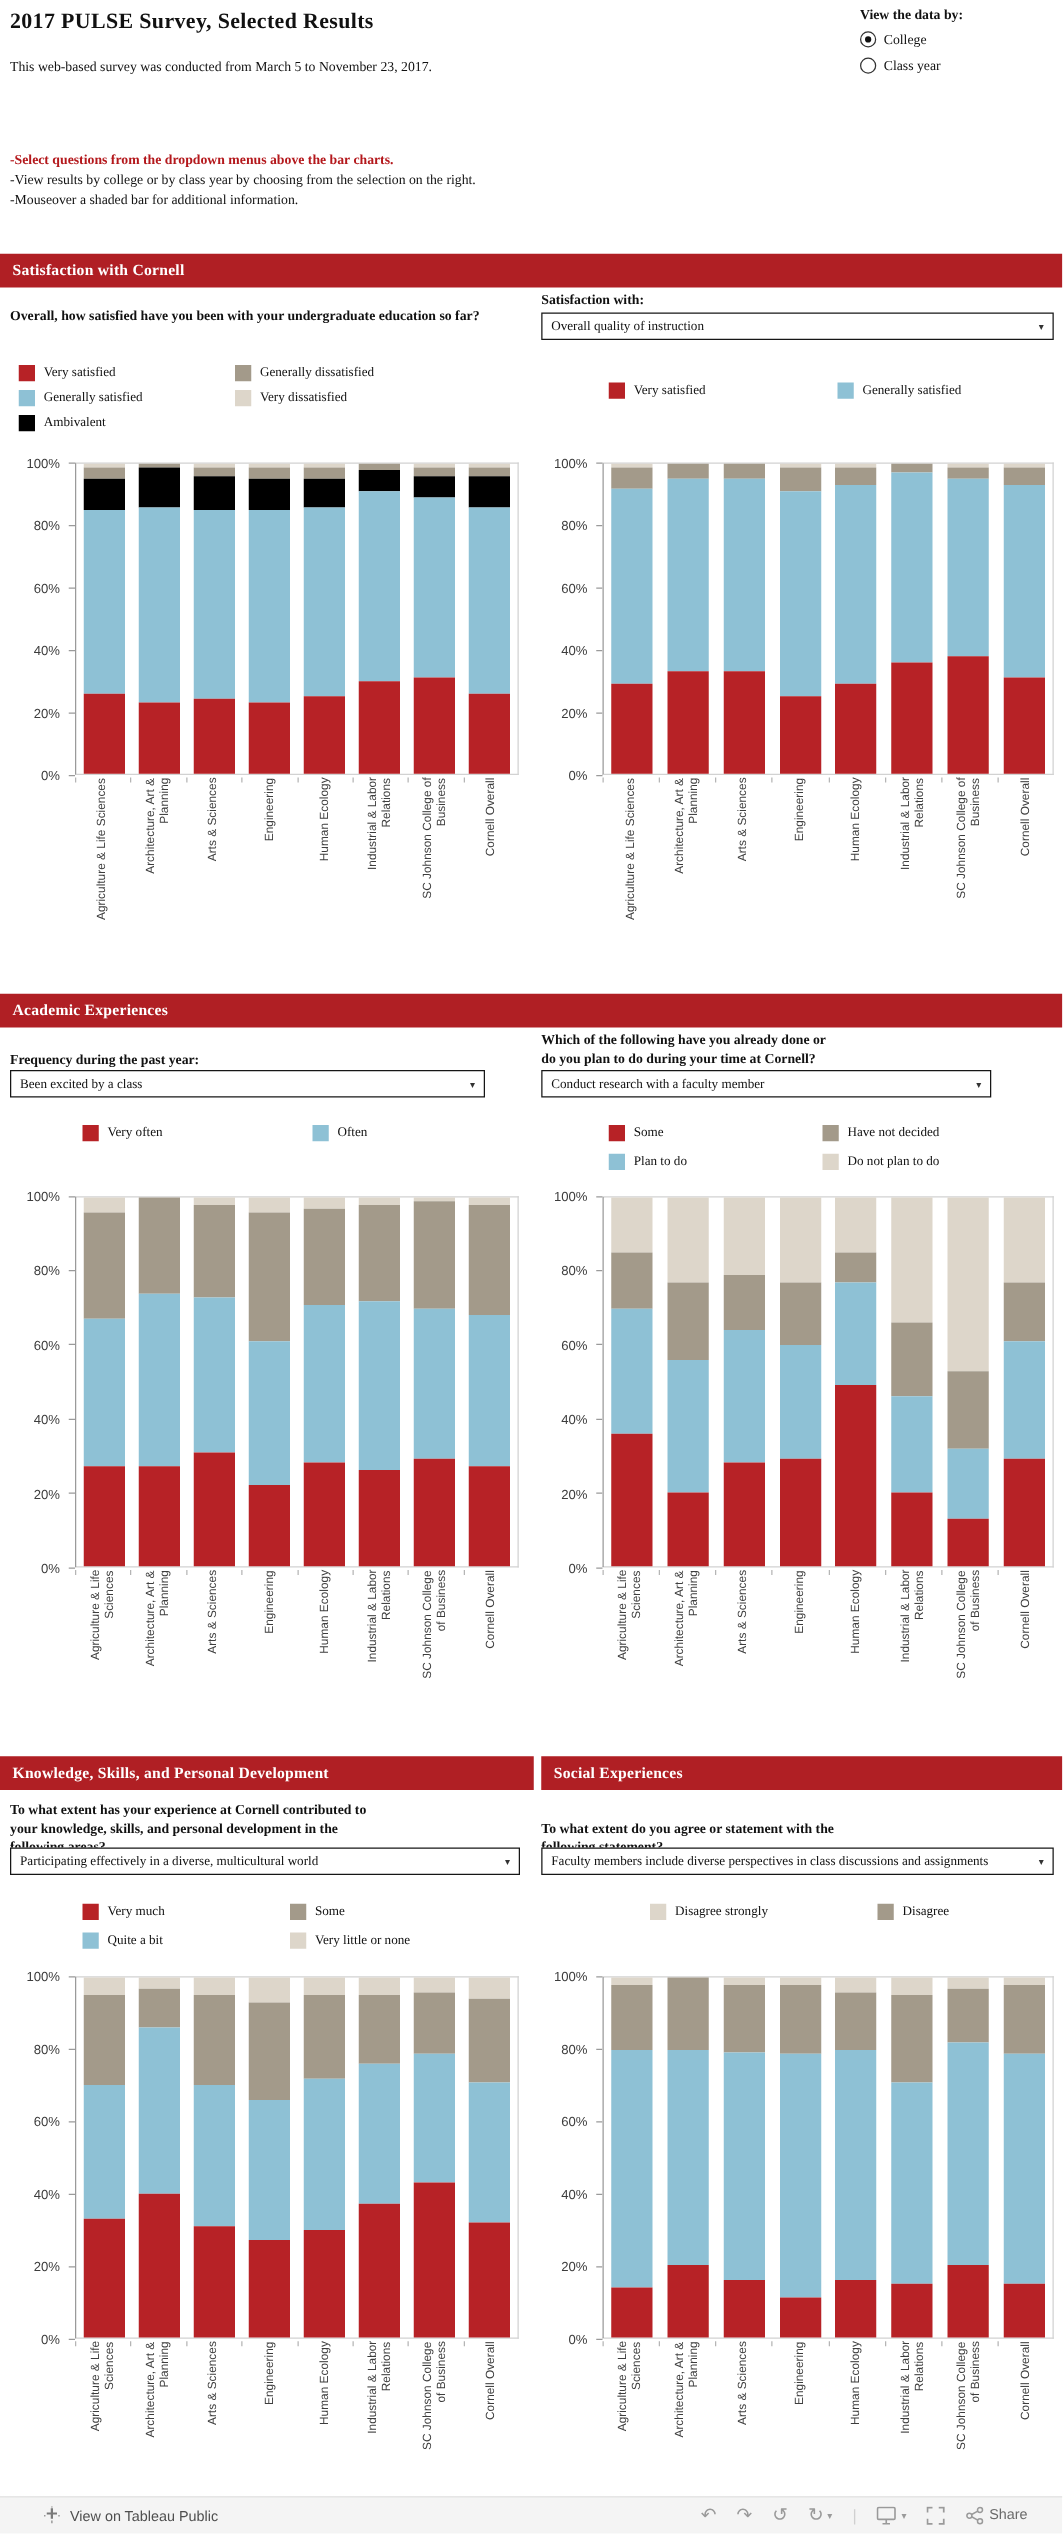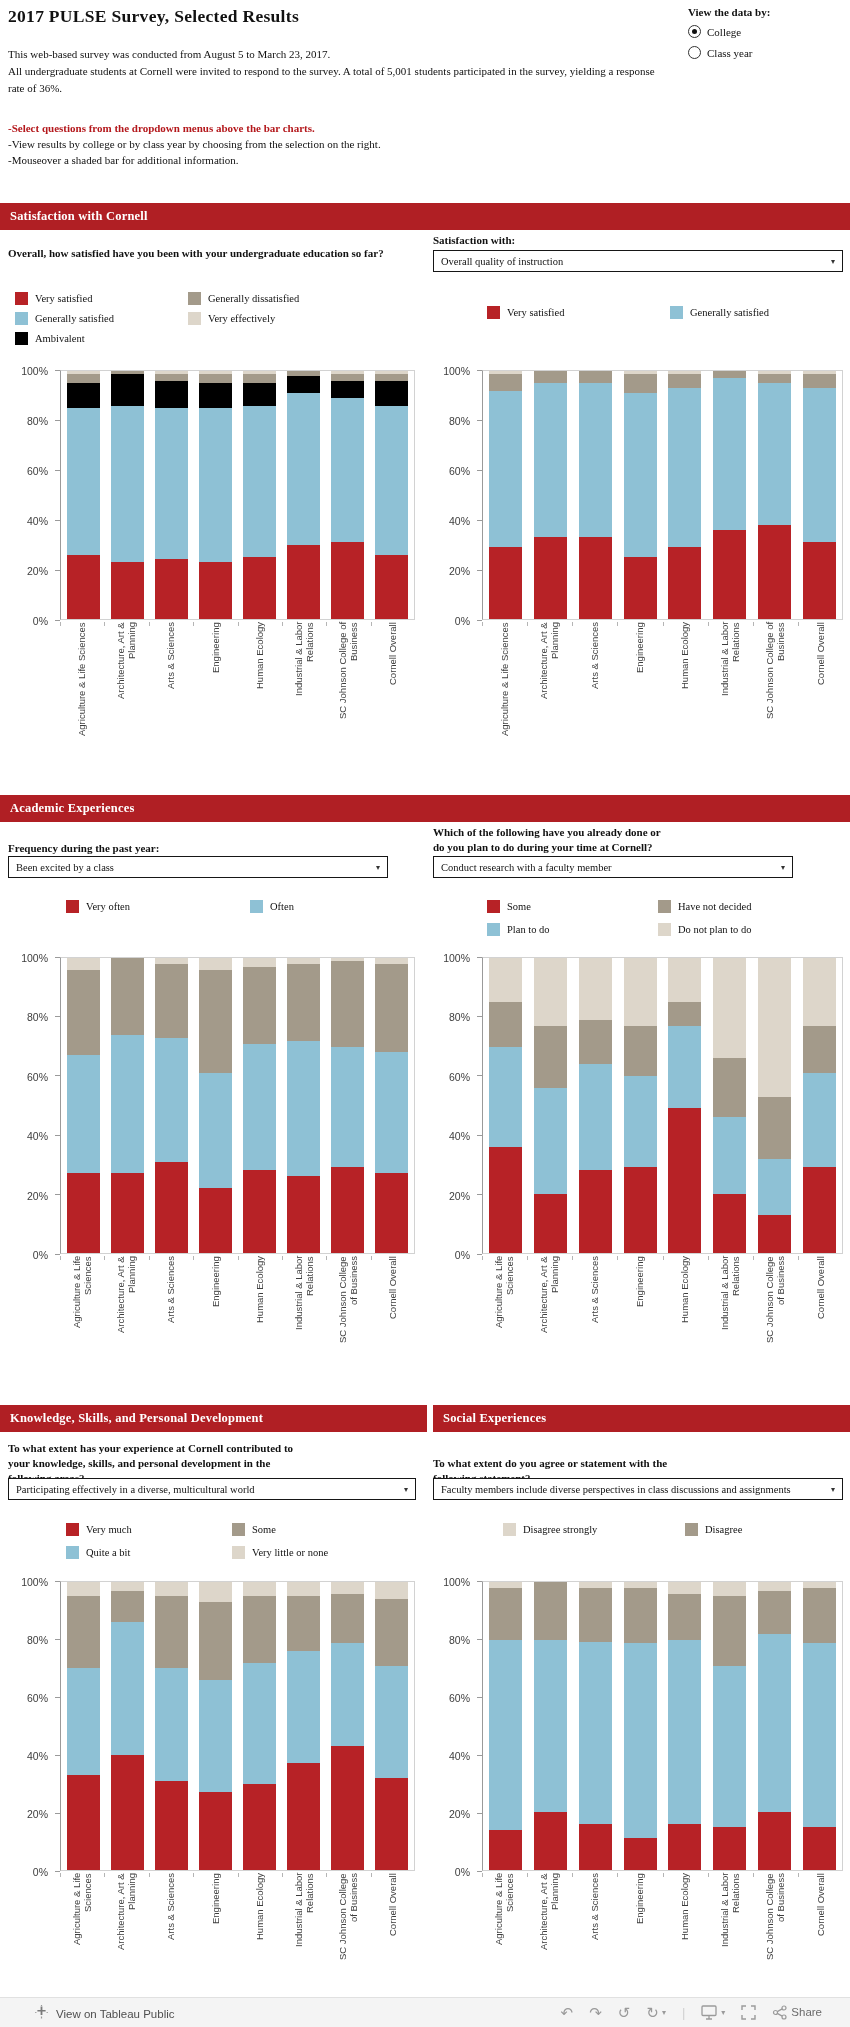"This web-based survey was conducted" div { text: August 5 to March -> March 5 to November }
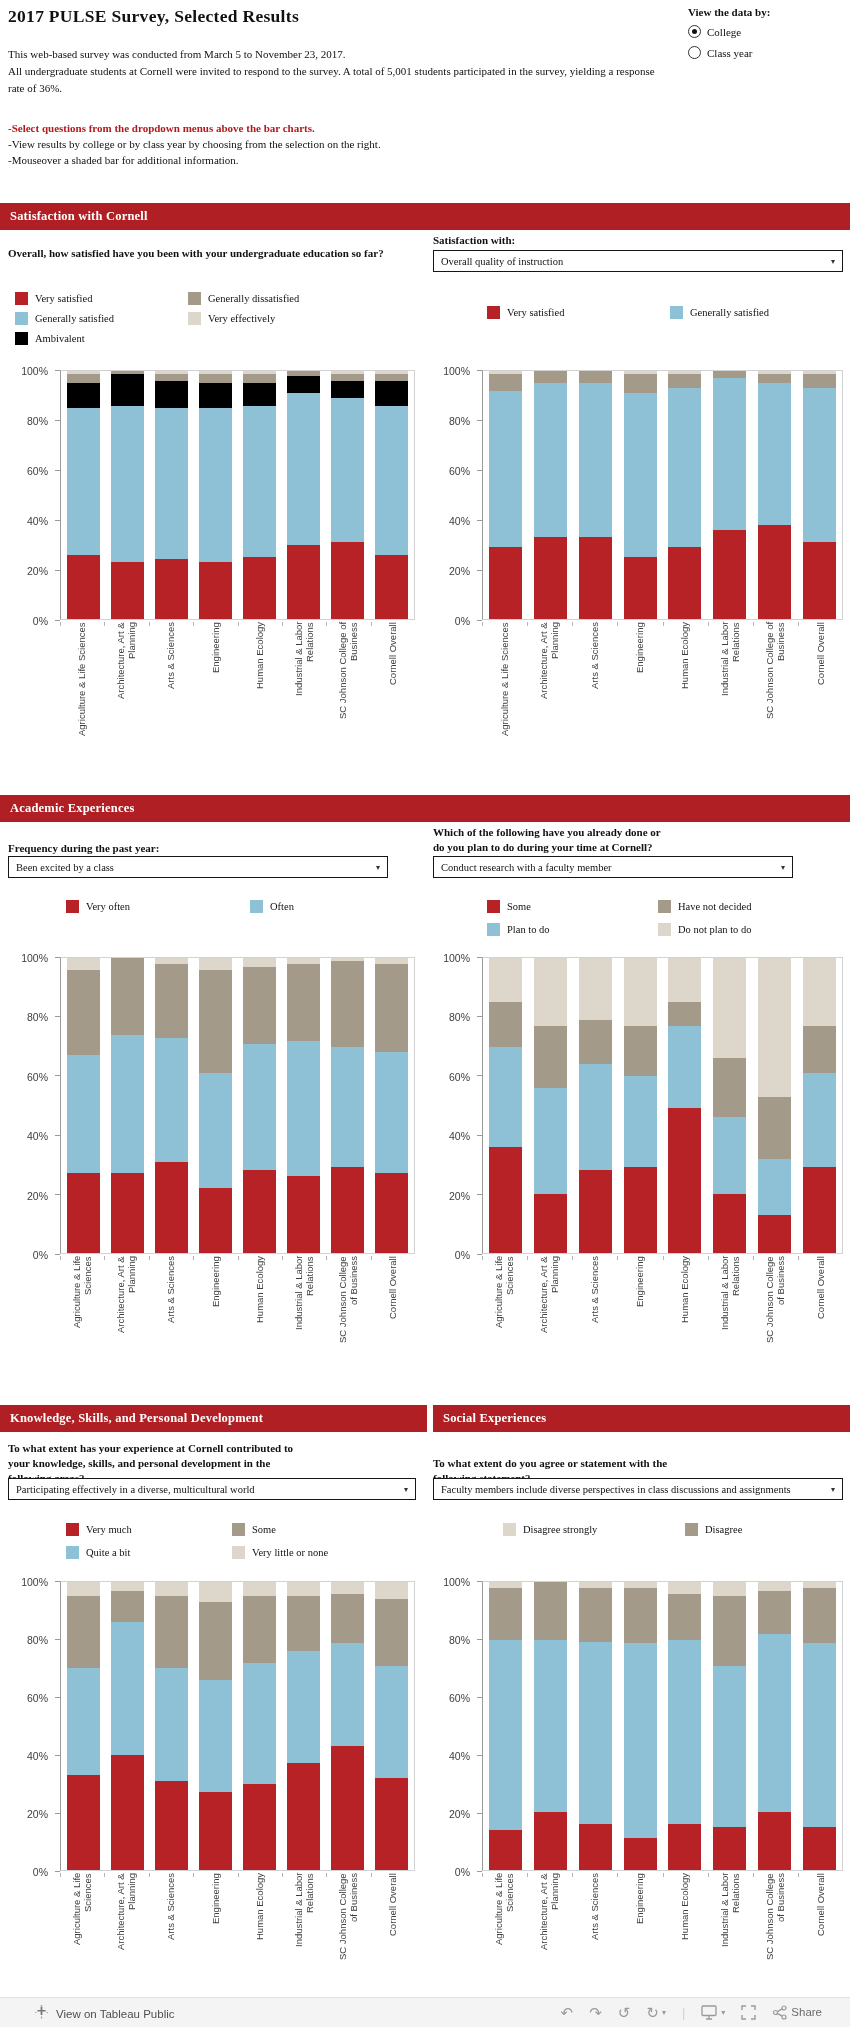"All undergraduate students at Cornell" div { html: <div>All undergraduate students at Cornell were invited to respond to the survey. A total of 5,001 students participated in the survey, yielding a response rate of 36%.</div> -> none }
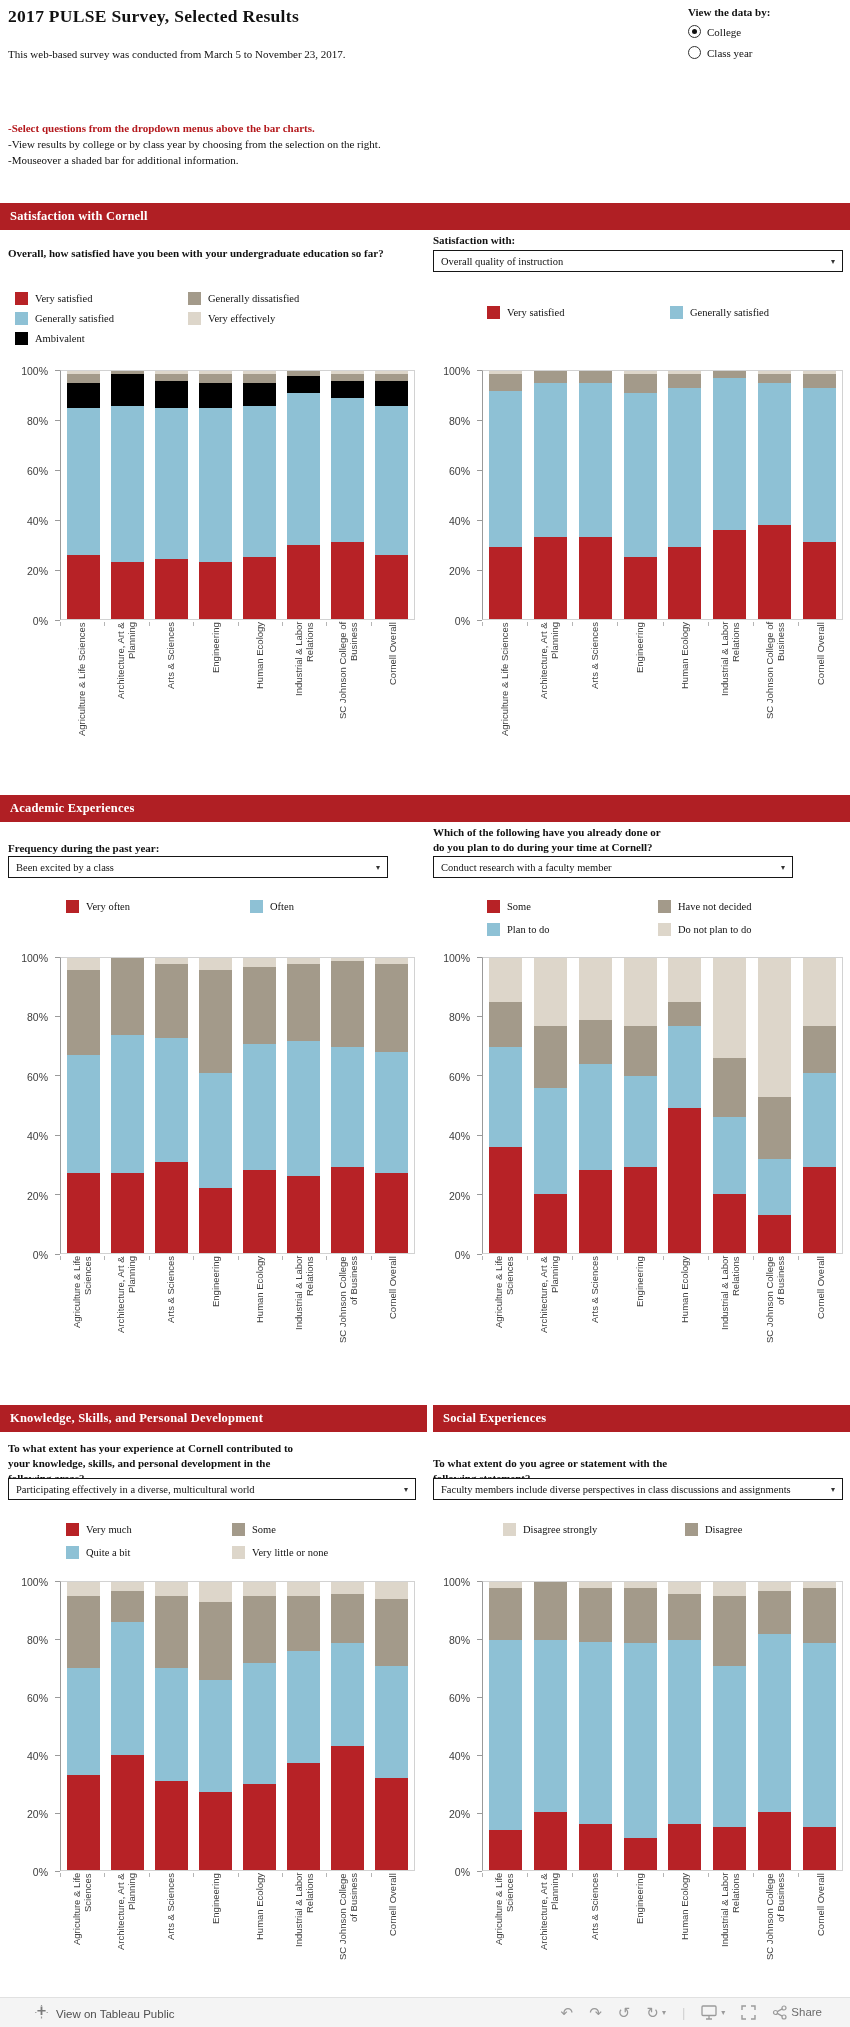"Very effectively" span { text: effectively -> dissatisfied }
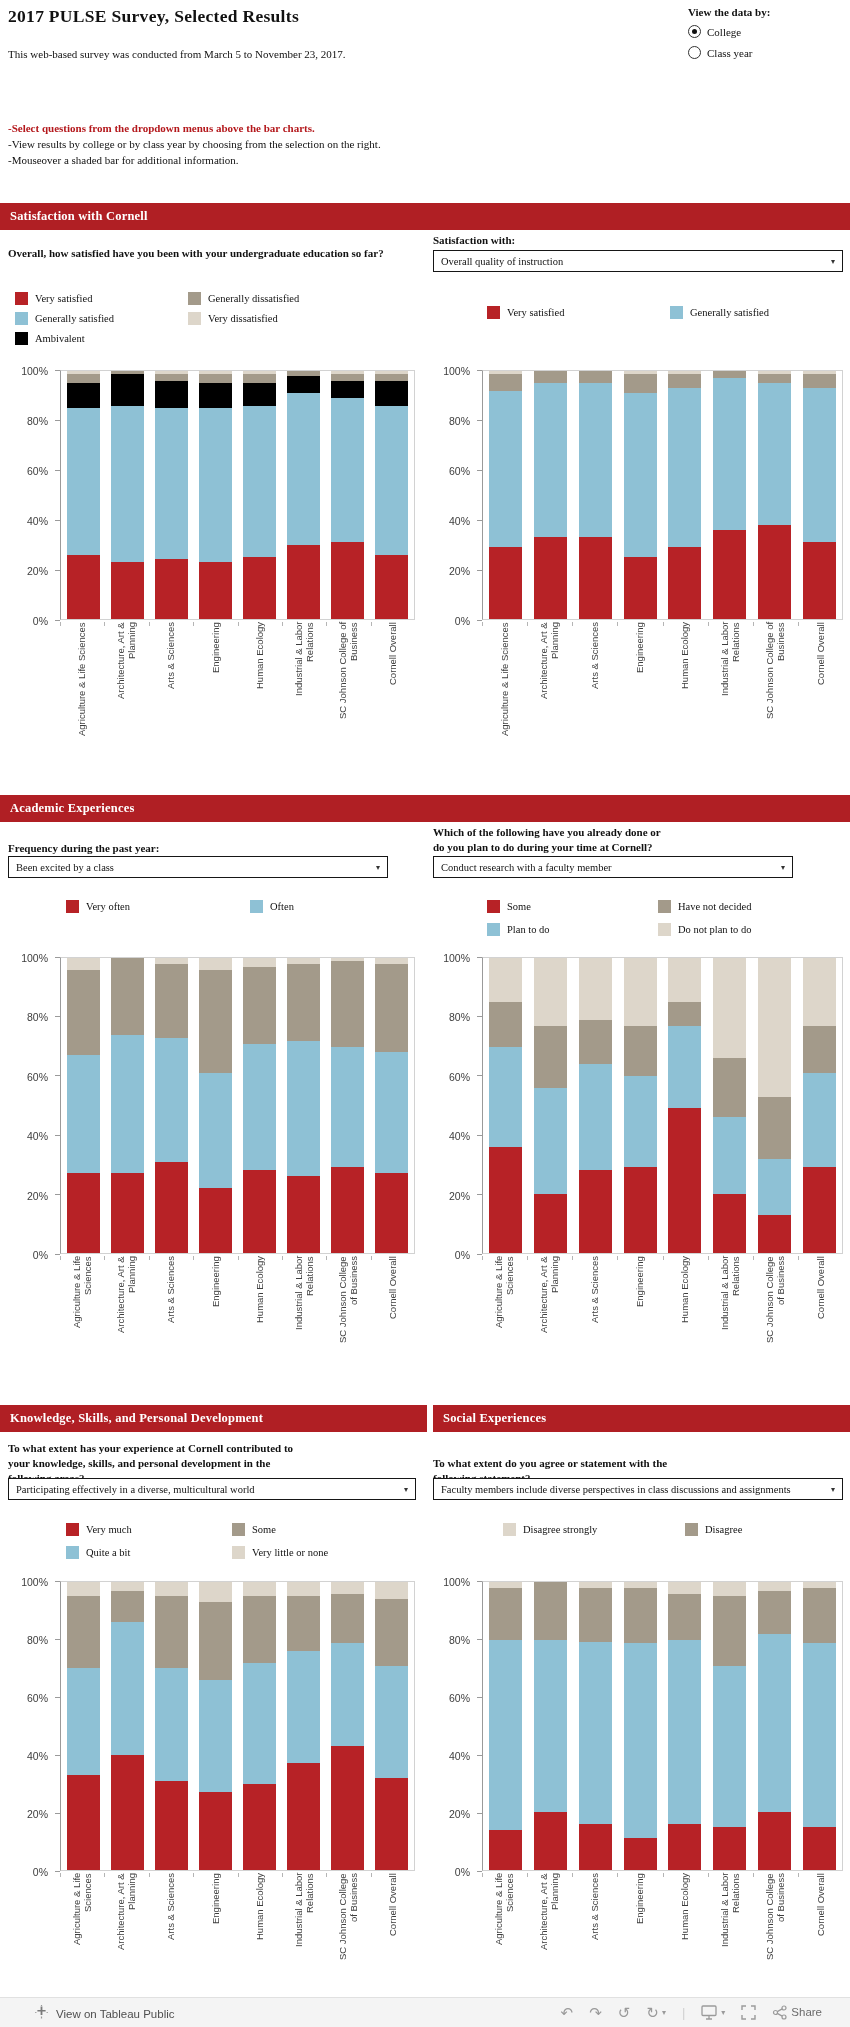"Disagree strongly" div.abs { left: 487px -> 504px }
